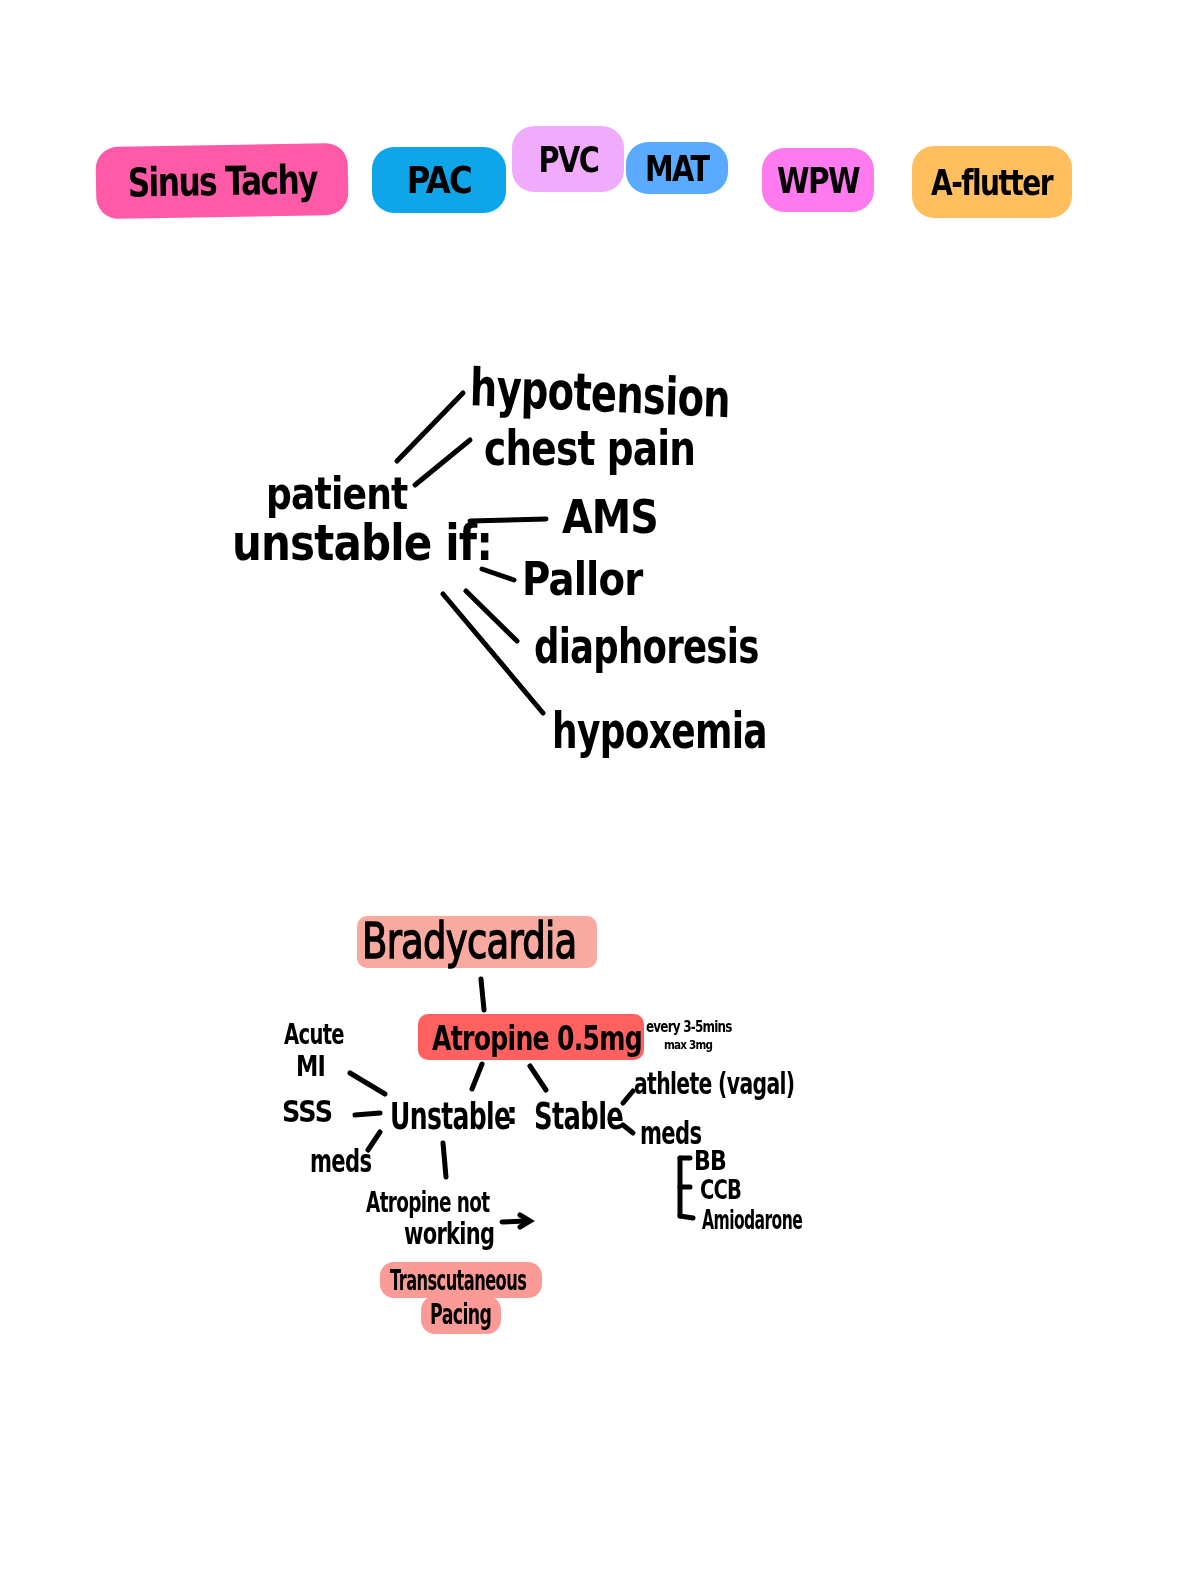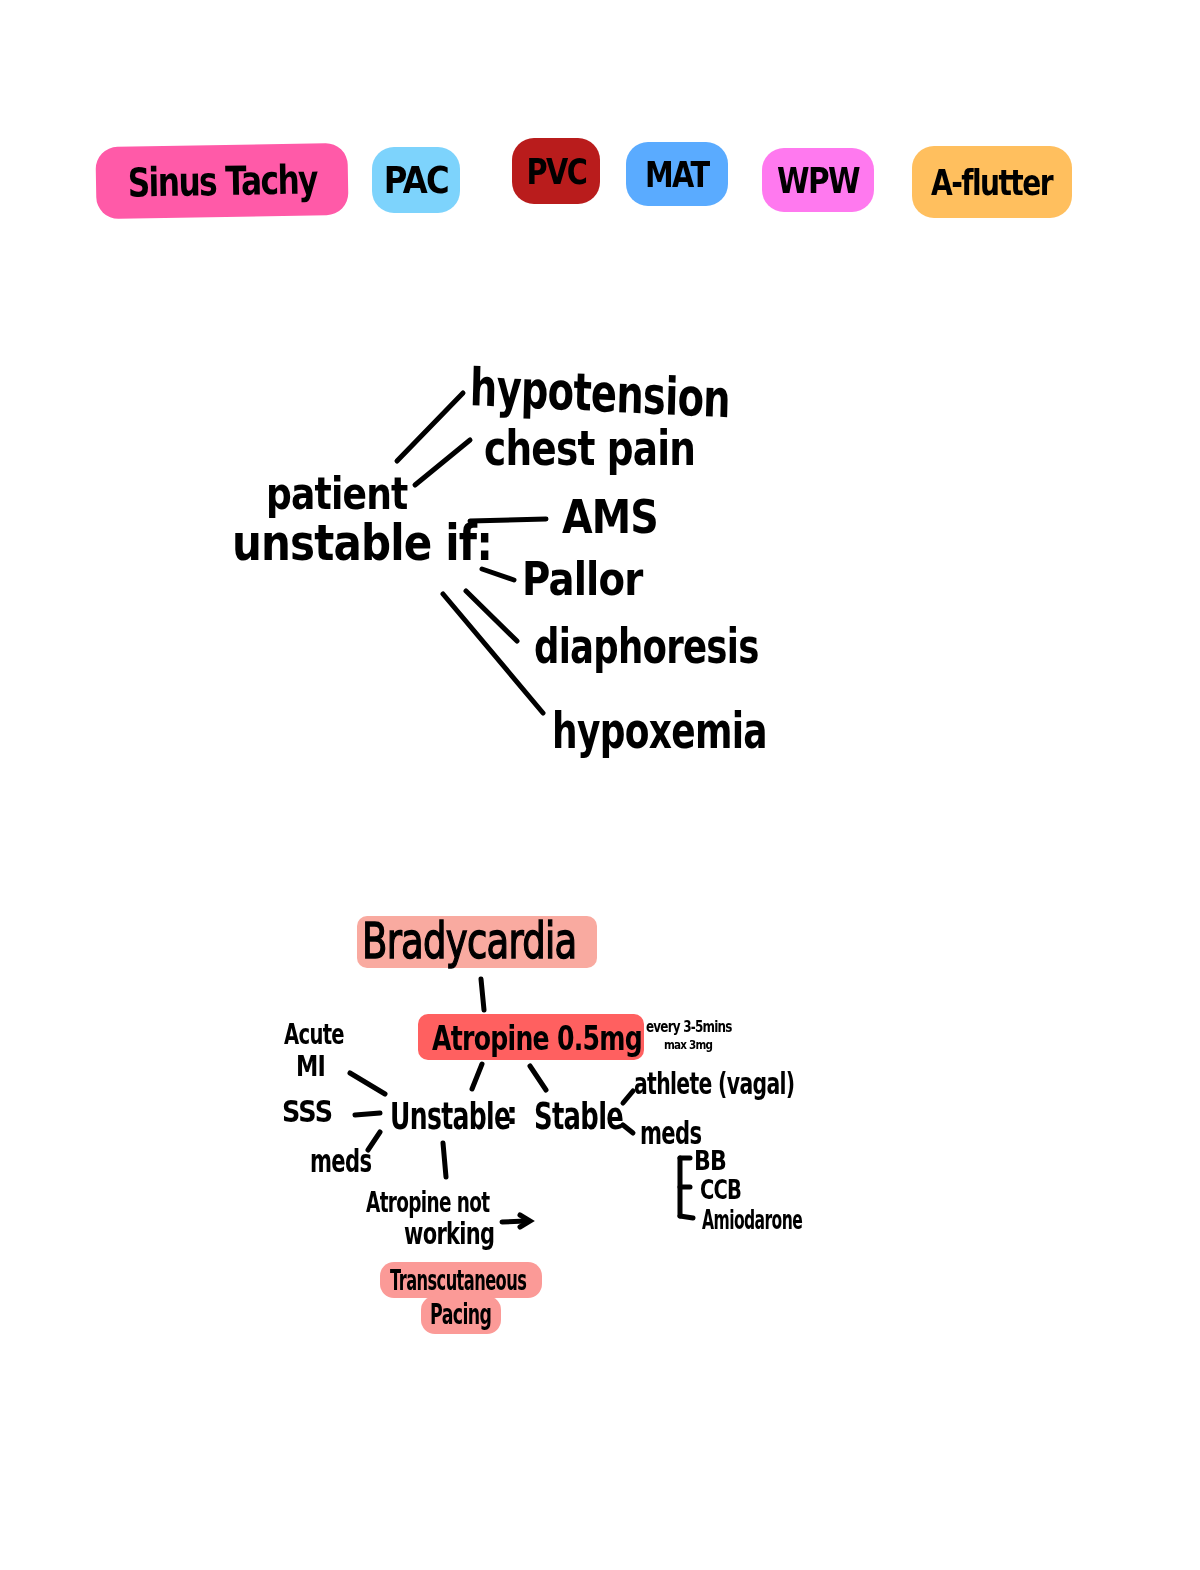"PAC" div.pill { background: #7dd3fc -> #0ea5e9; width: 88px -> 134px }
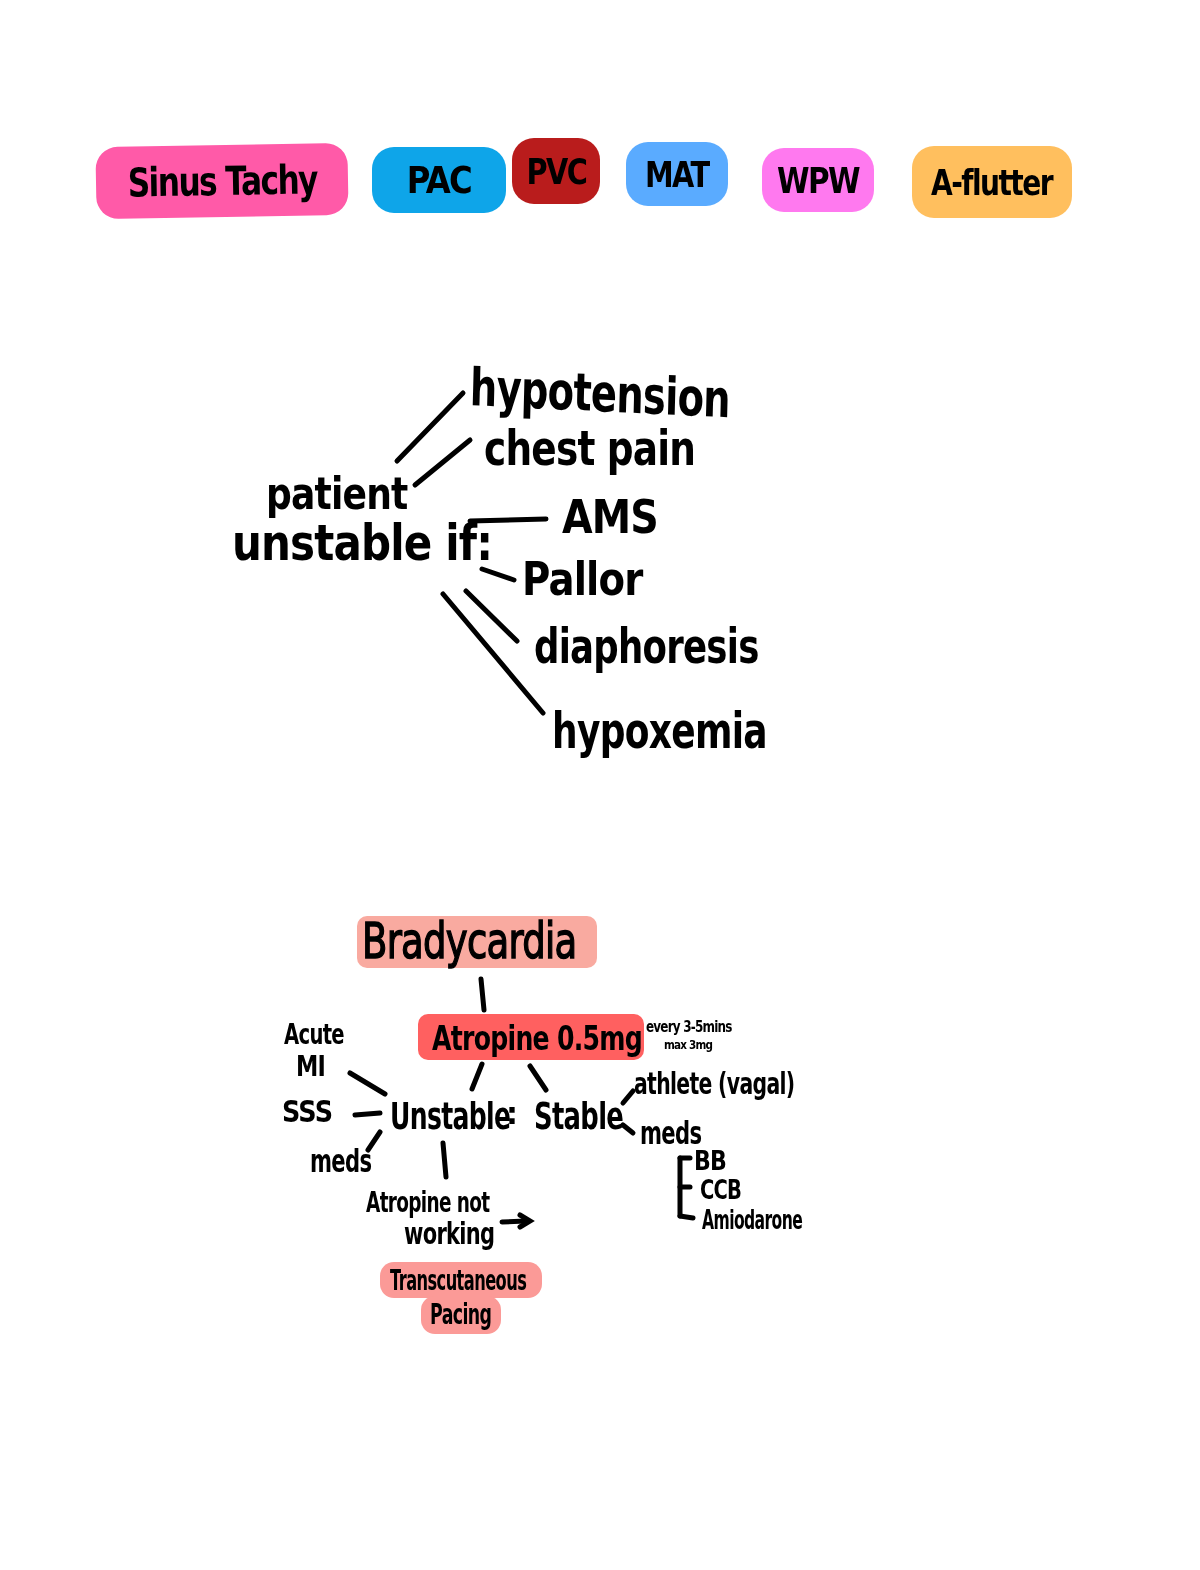"PVC" div.pill { background: #b91c1c -> #f0abfc; top: 138px -> 126px; width: 88px -> 112px }
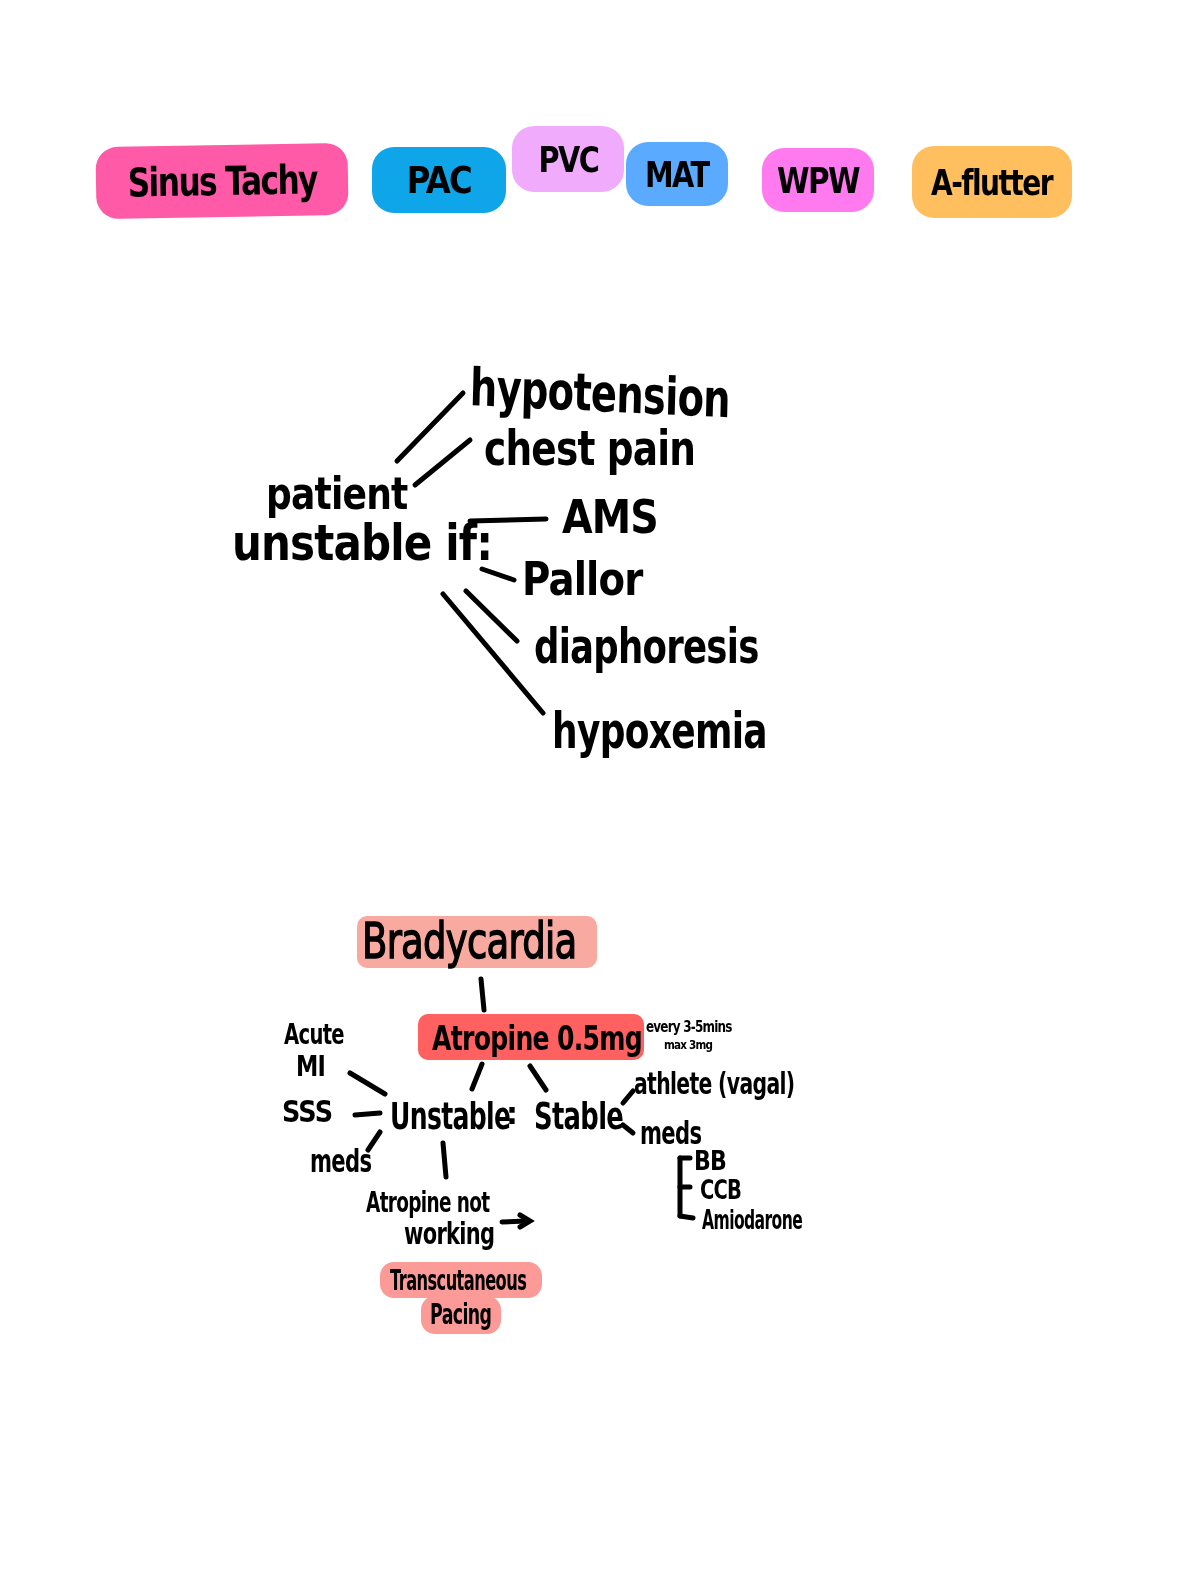"MAT" div.pill { height: 64px -> 52px }
